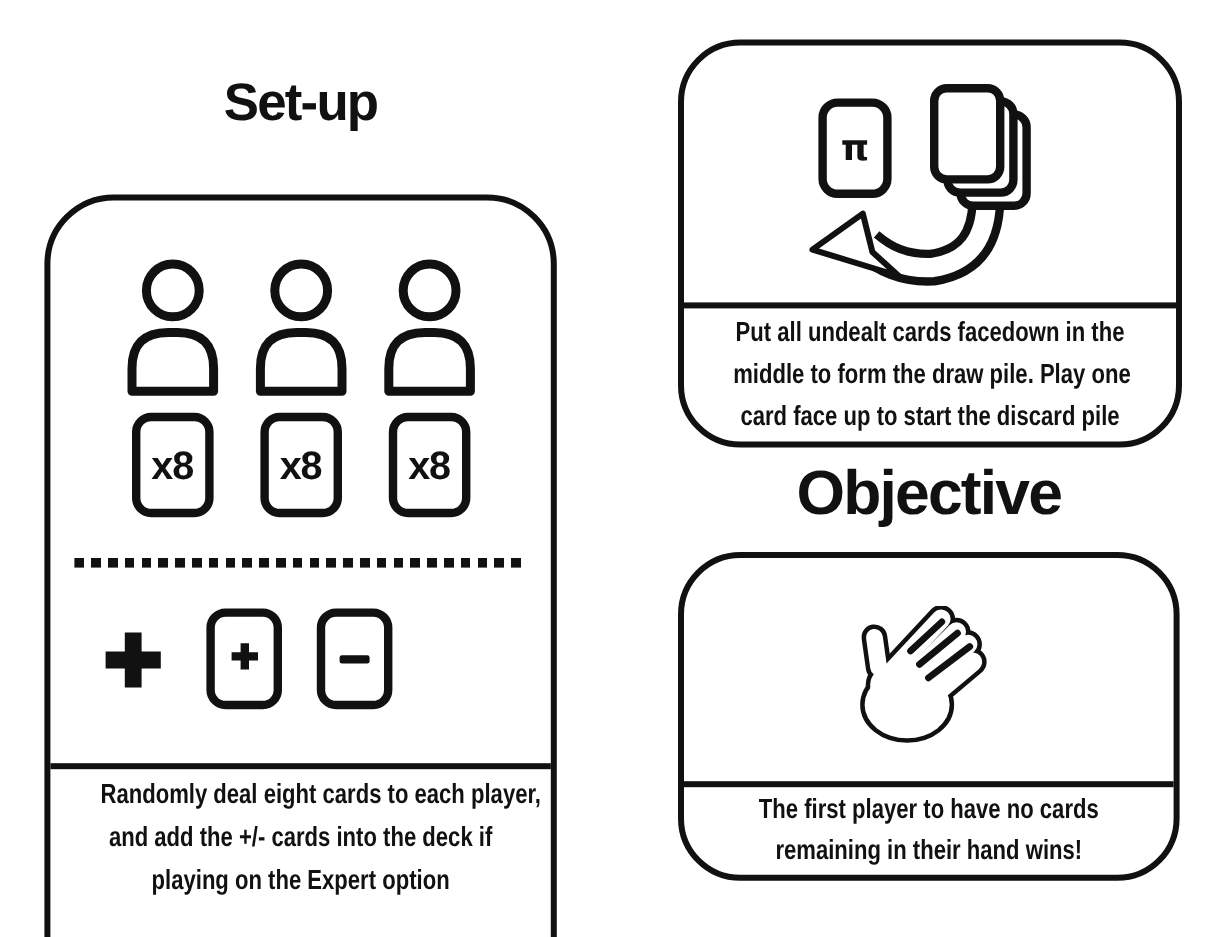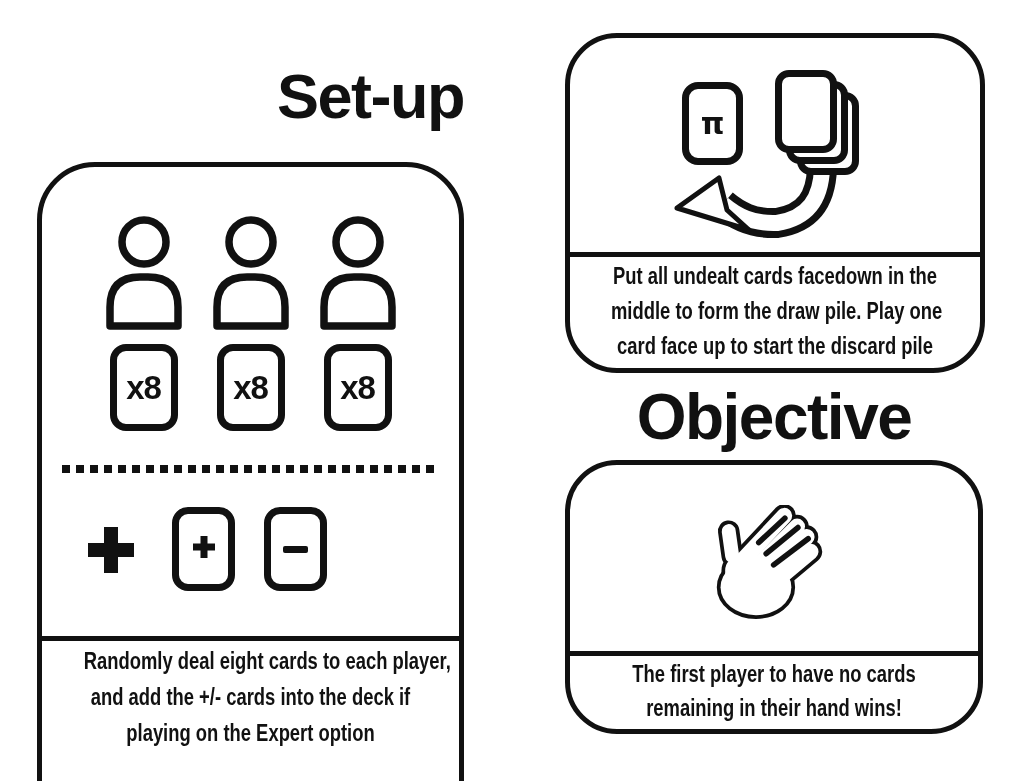"Set-up" #setup-title { font-size: 63px -> 44px; text-align: right -> none }
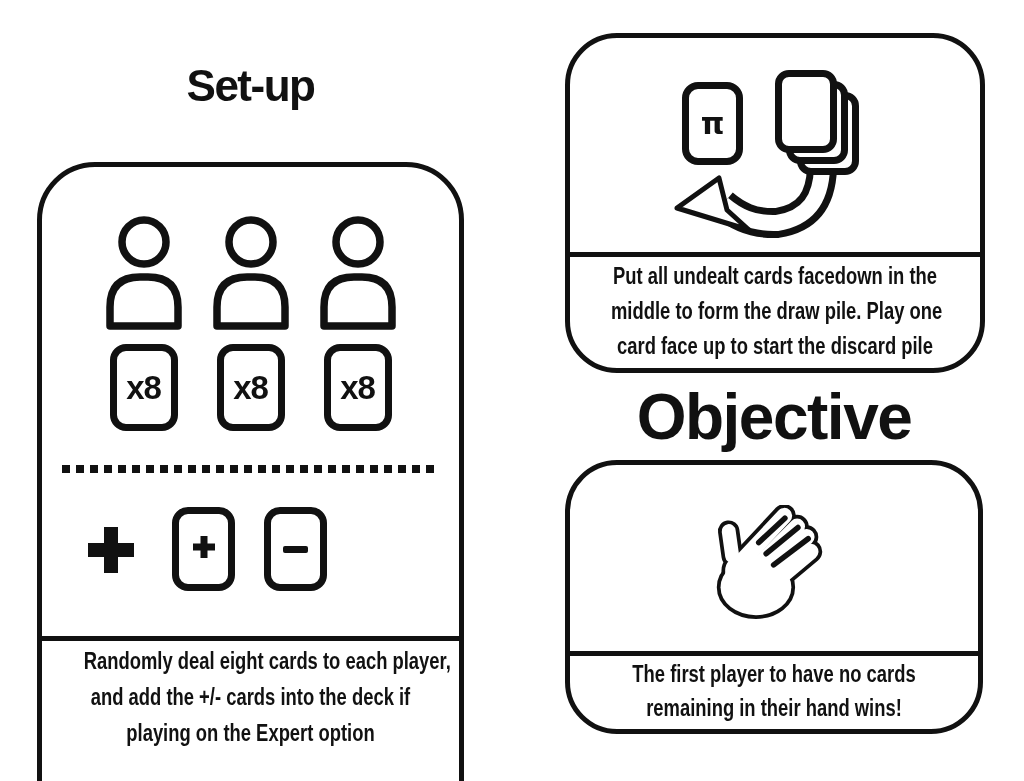"Objective" #objective-title { font-size: 64px -> 52px }
